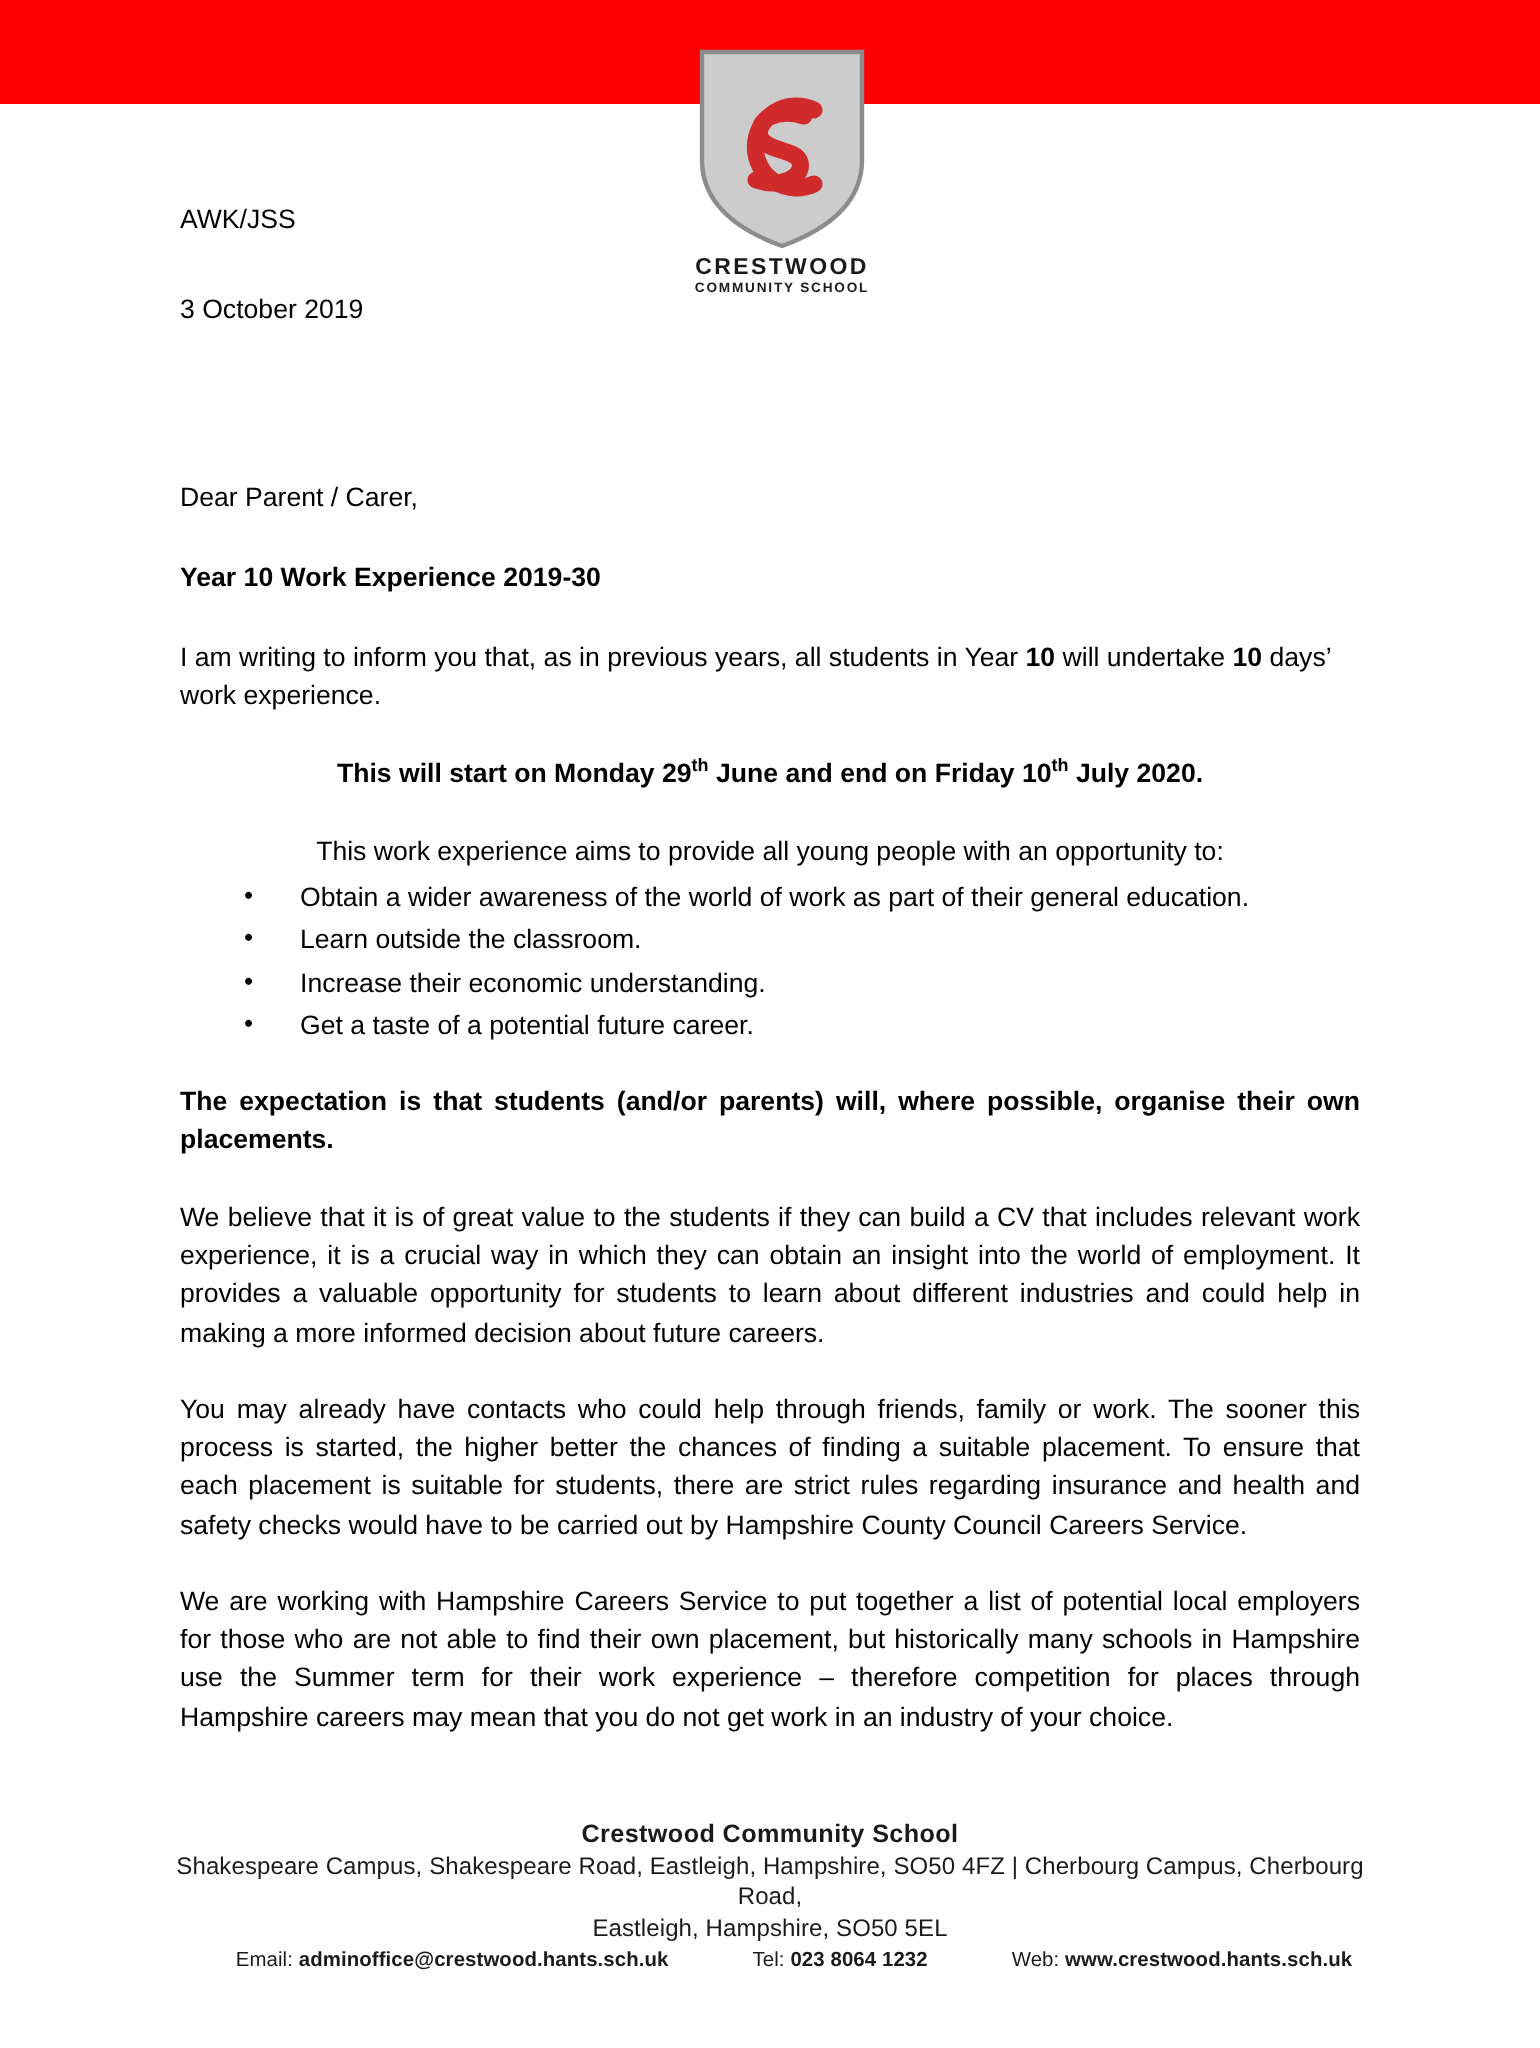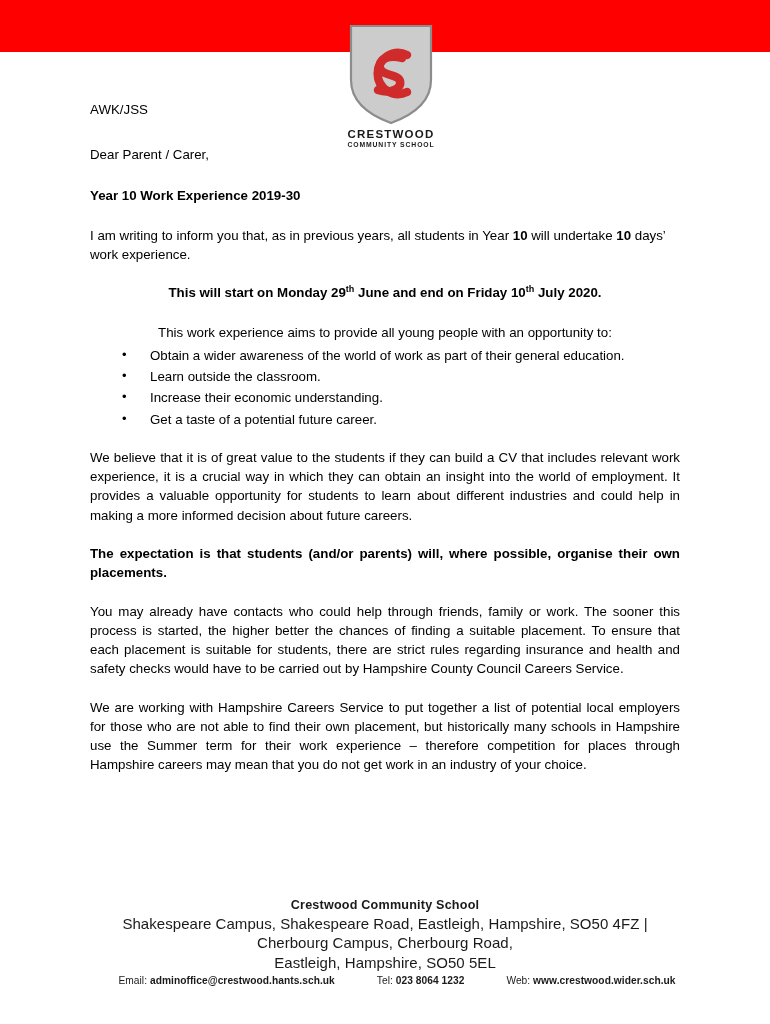"3 October 2019" div.date-line { html: none -> <div>3 October 2019</div> }
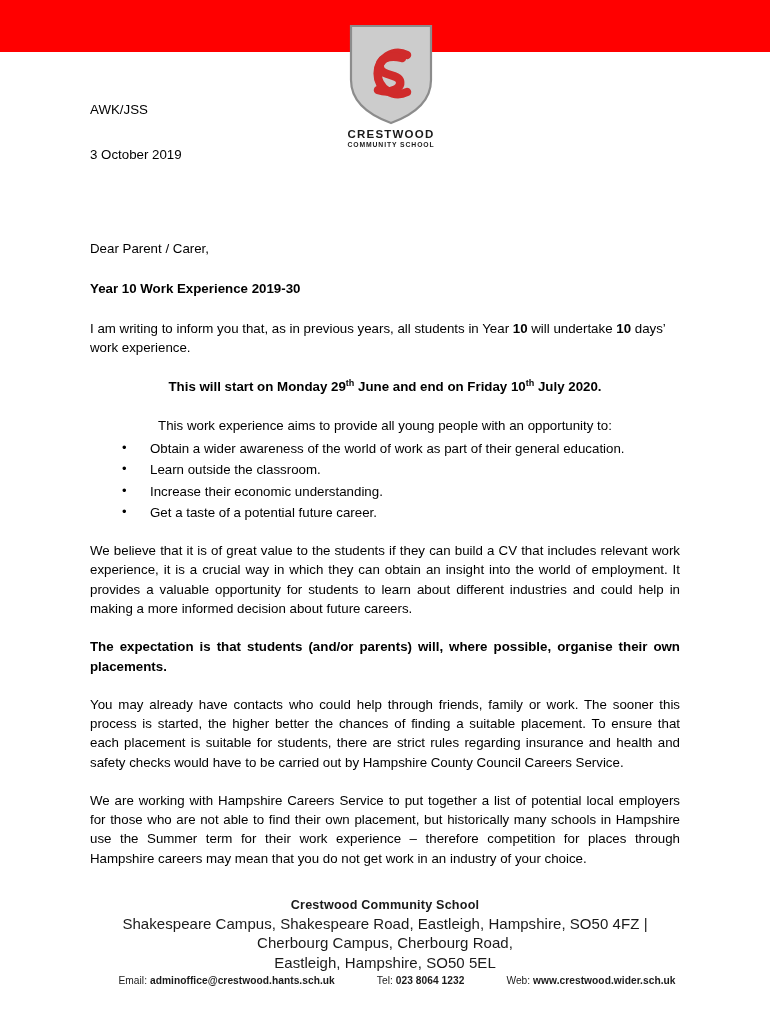"We believe that it is" p.body-para { order: before "The expectation is that students" -> after "The expectation is that students" }
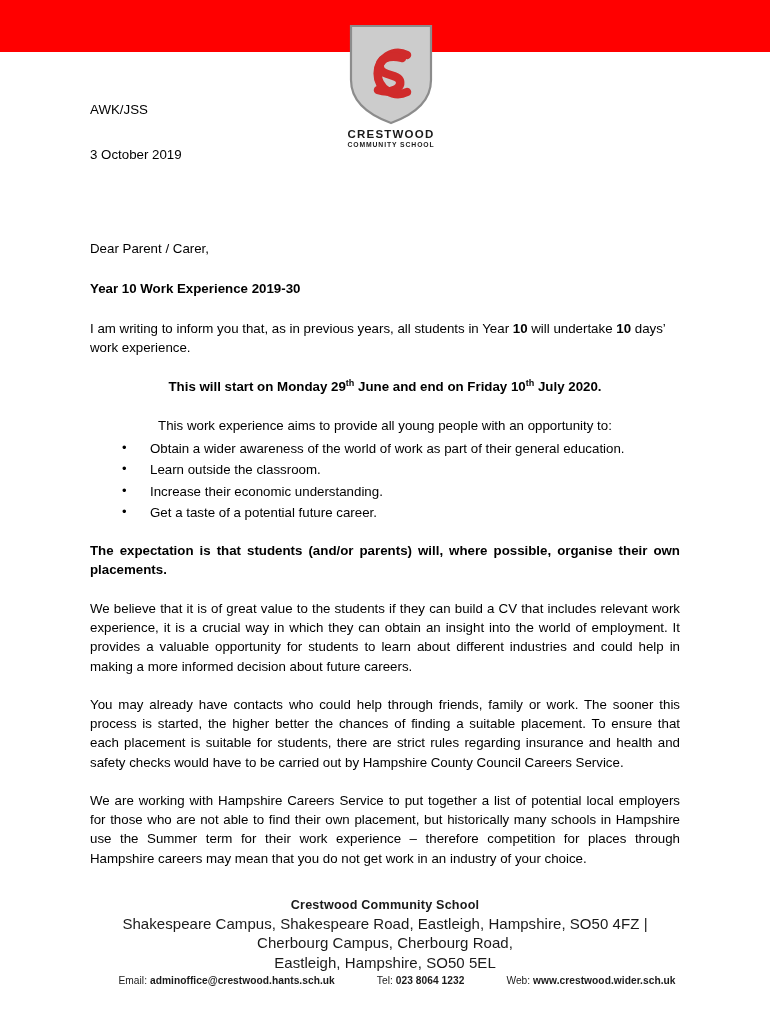"Shakespeare Campus, Shakespeare Road," .footer-address { font-size: 15px -> 12px }
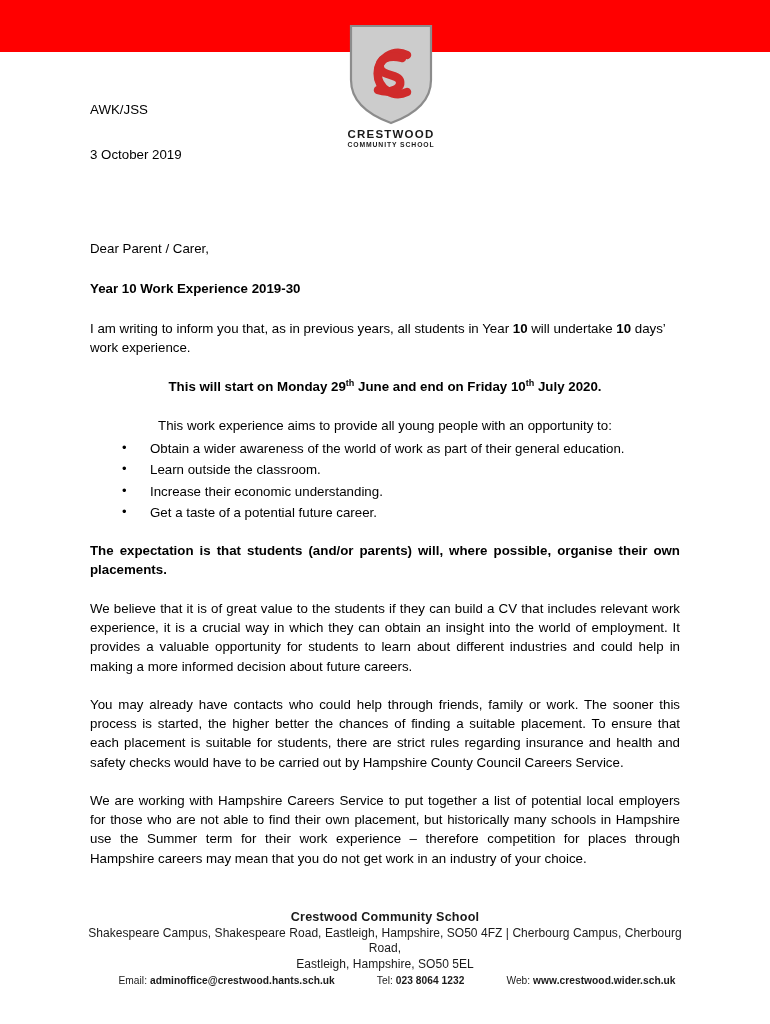"www.crestwood.wider.sch.uk" span.val { text: www.crestwood.wider.sch.uk -> www.crestwood.hants.sch.uk }
